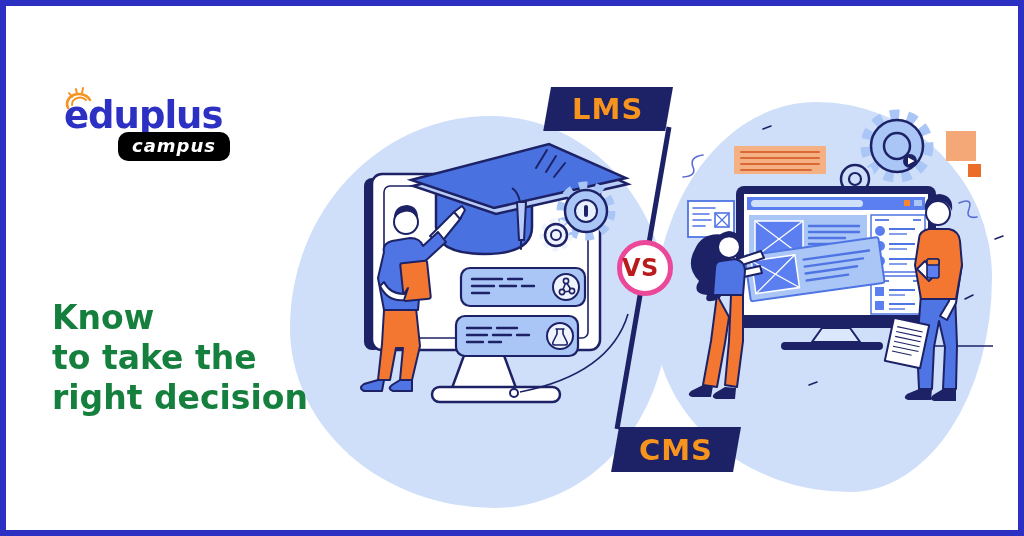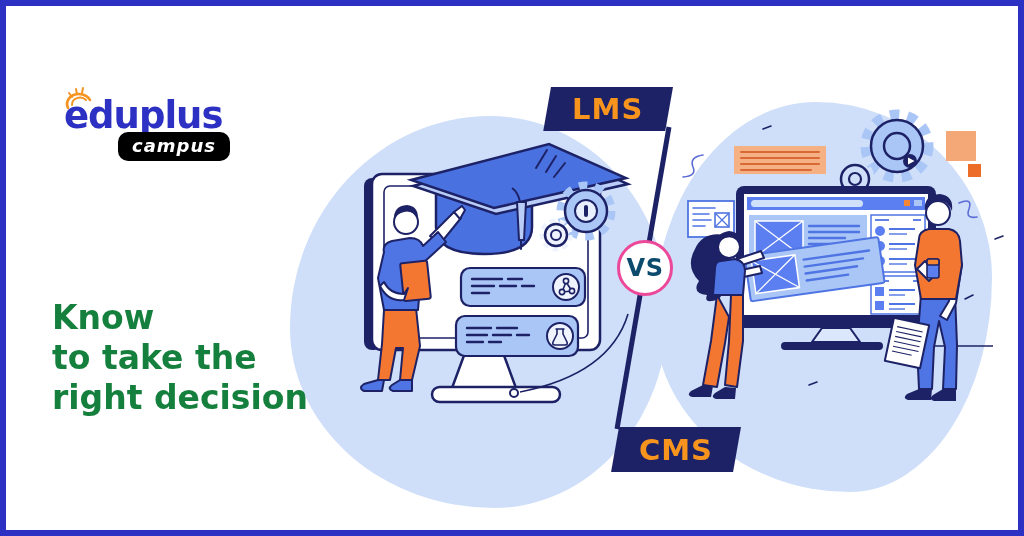"VS" .vs-circle { border: 3px solid #ec4899 -> 5px solid #ec4899; color: #0c4a6e -> #b91c1c; justify-content: center -> flex-start }
